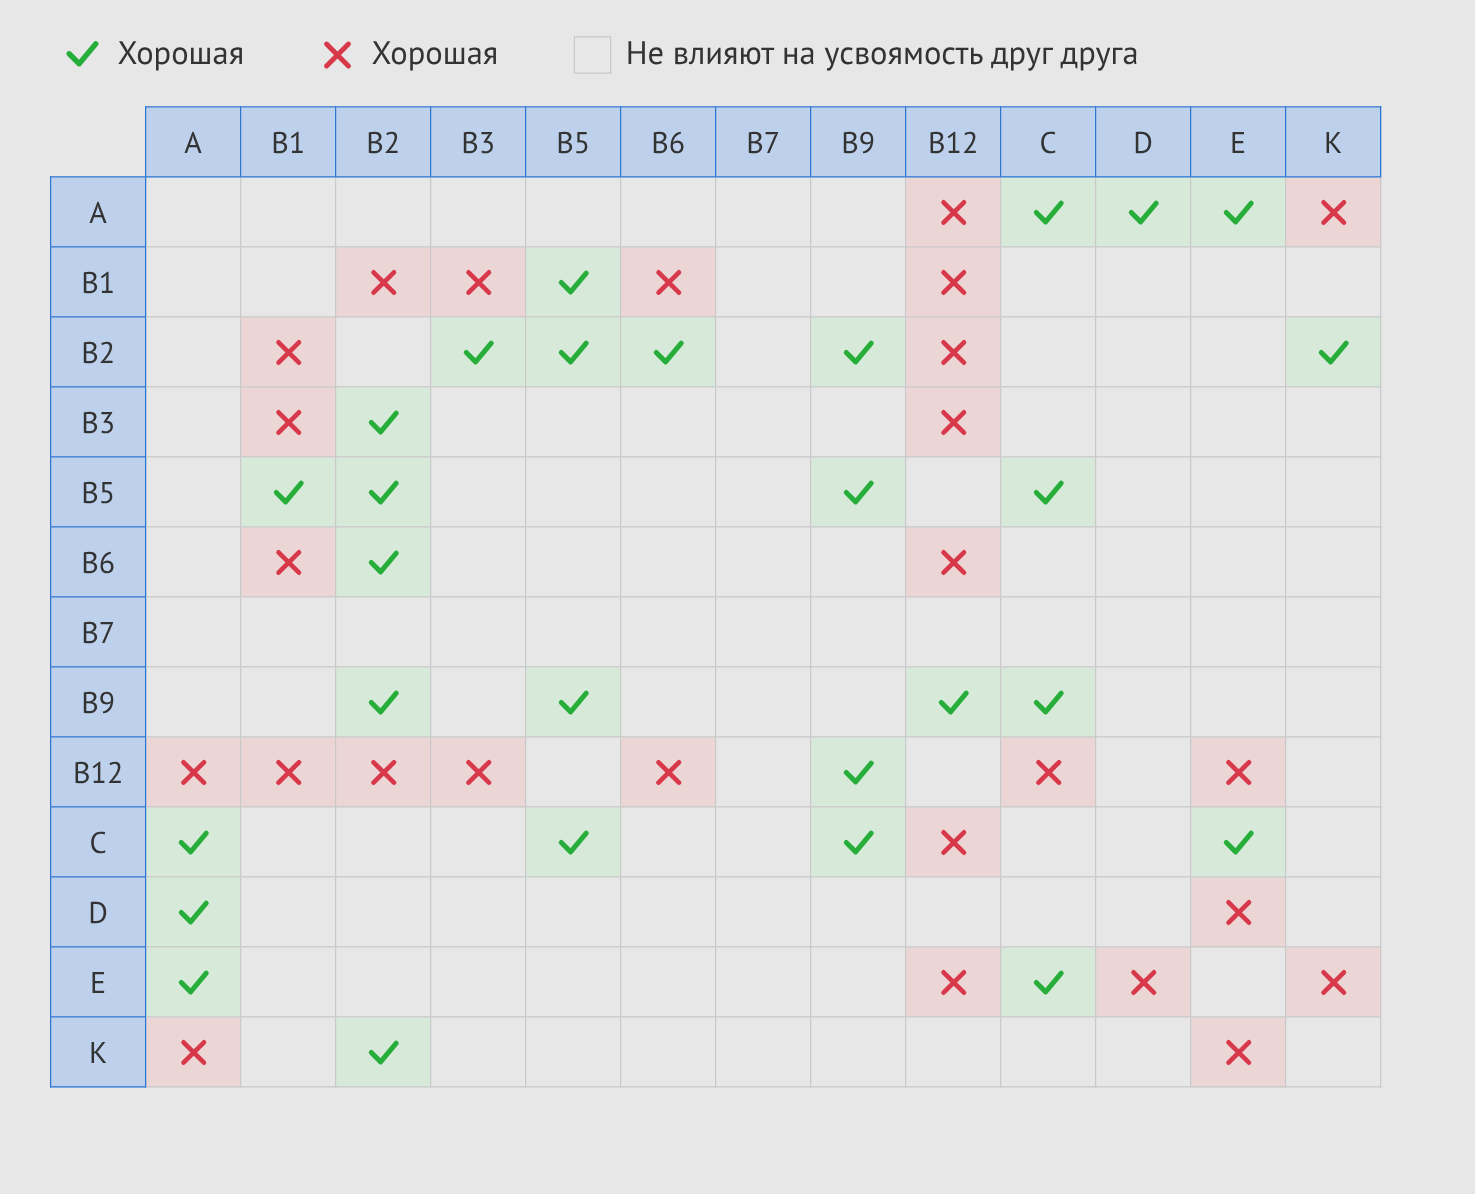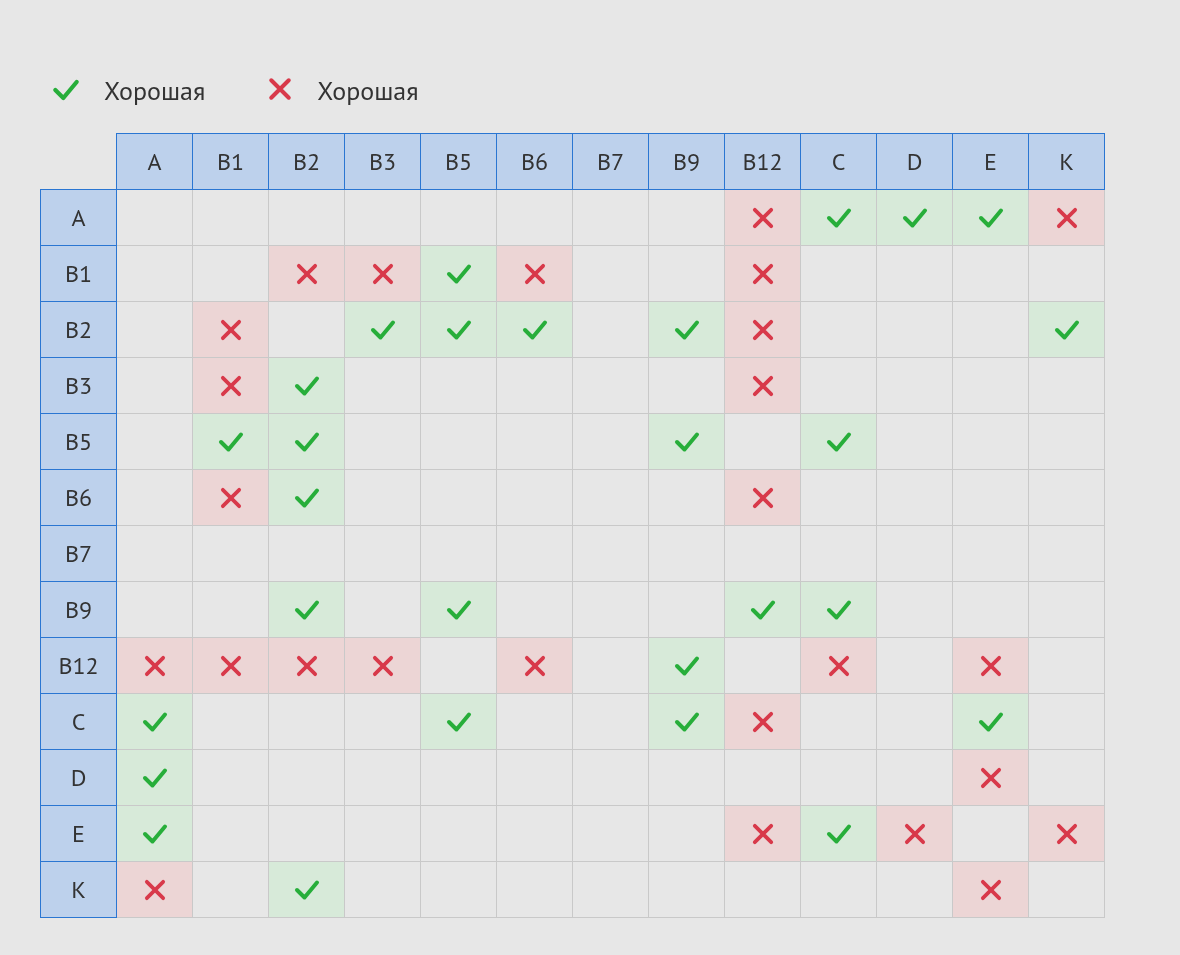"Хорошая" .legend-item { align-items: flex-start -> flex-end; gap: 22px -> 12px; margin-top: 48px -> none }
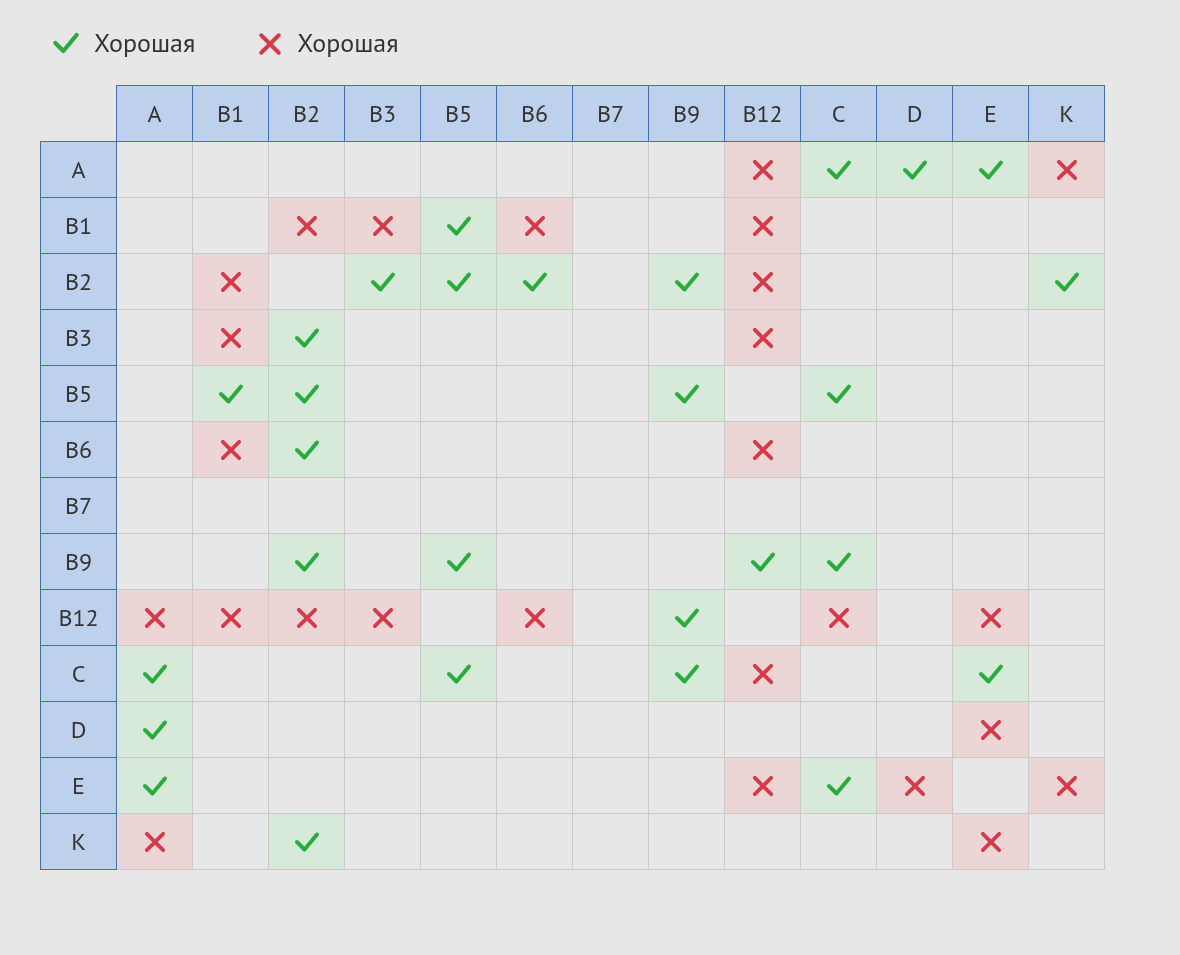"Не влияют на усвоямость друг" div.legend-item { html: none -> <div> <span></span> <span>Не влияют на усвоямость друг друга</span> </div> }
